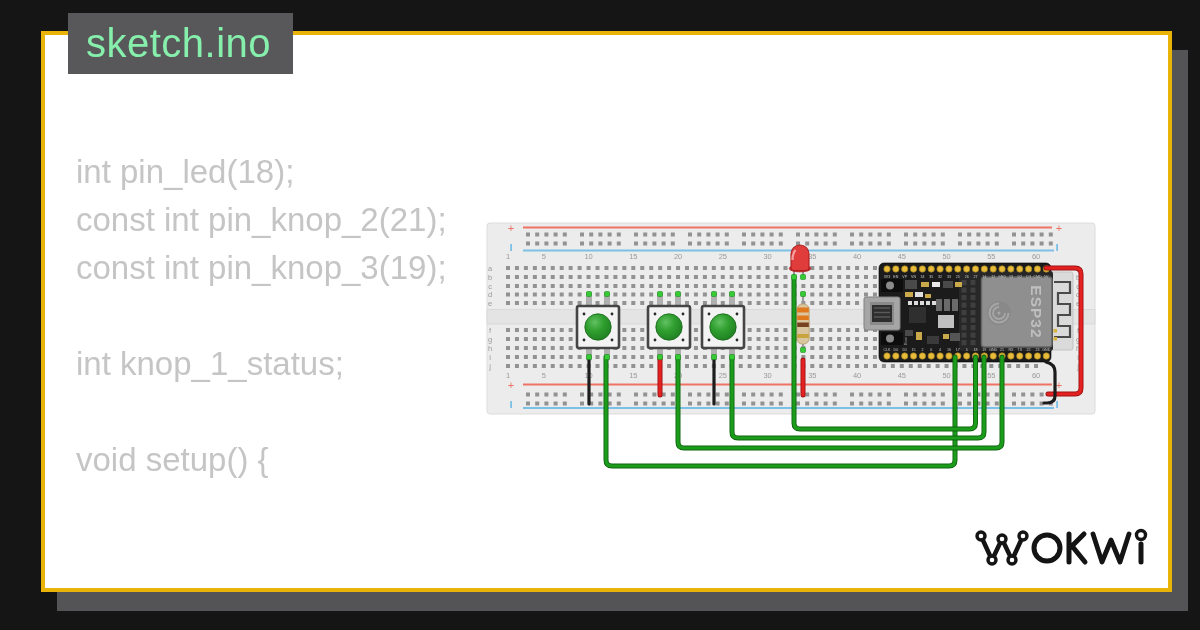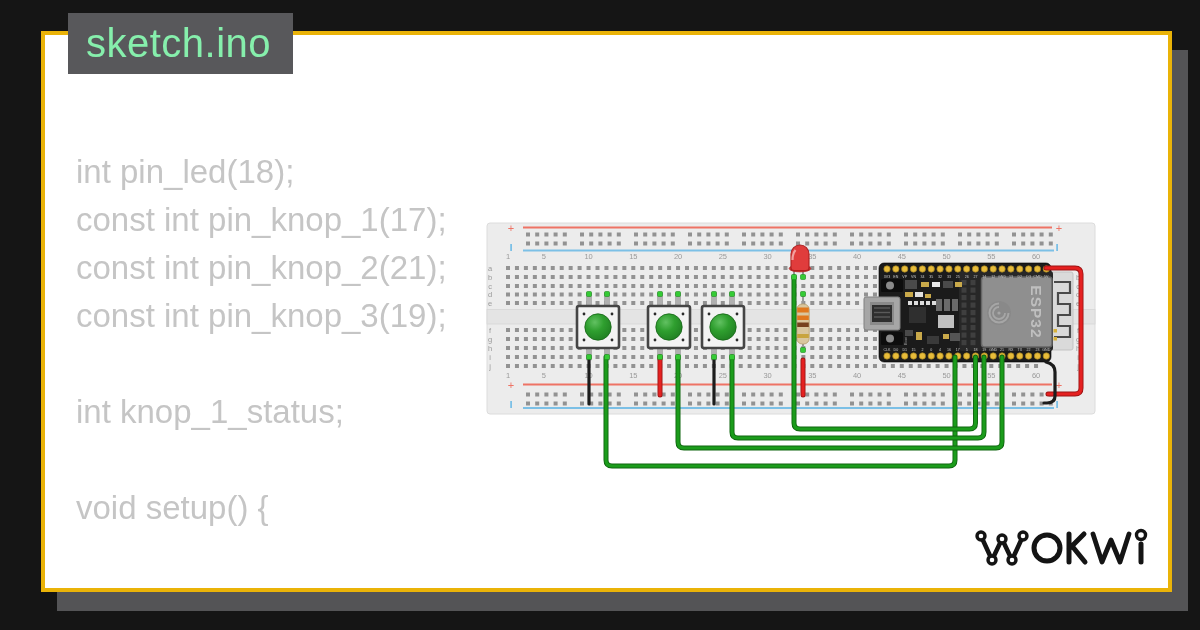"const int pin_knop_1(17);" div.code-line { html: <div>const int pin_knop_1(17);</div> -> none }
